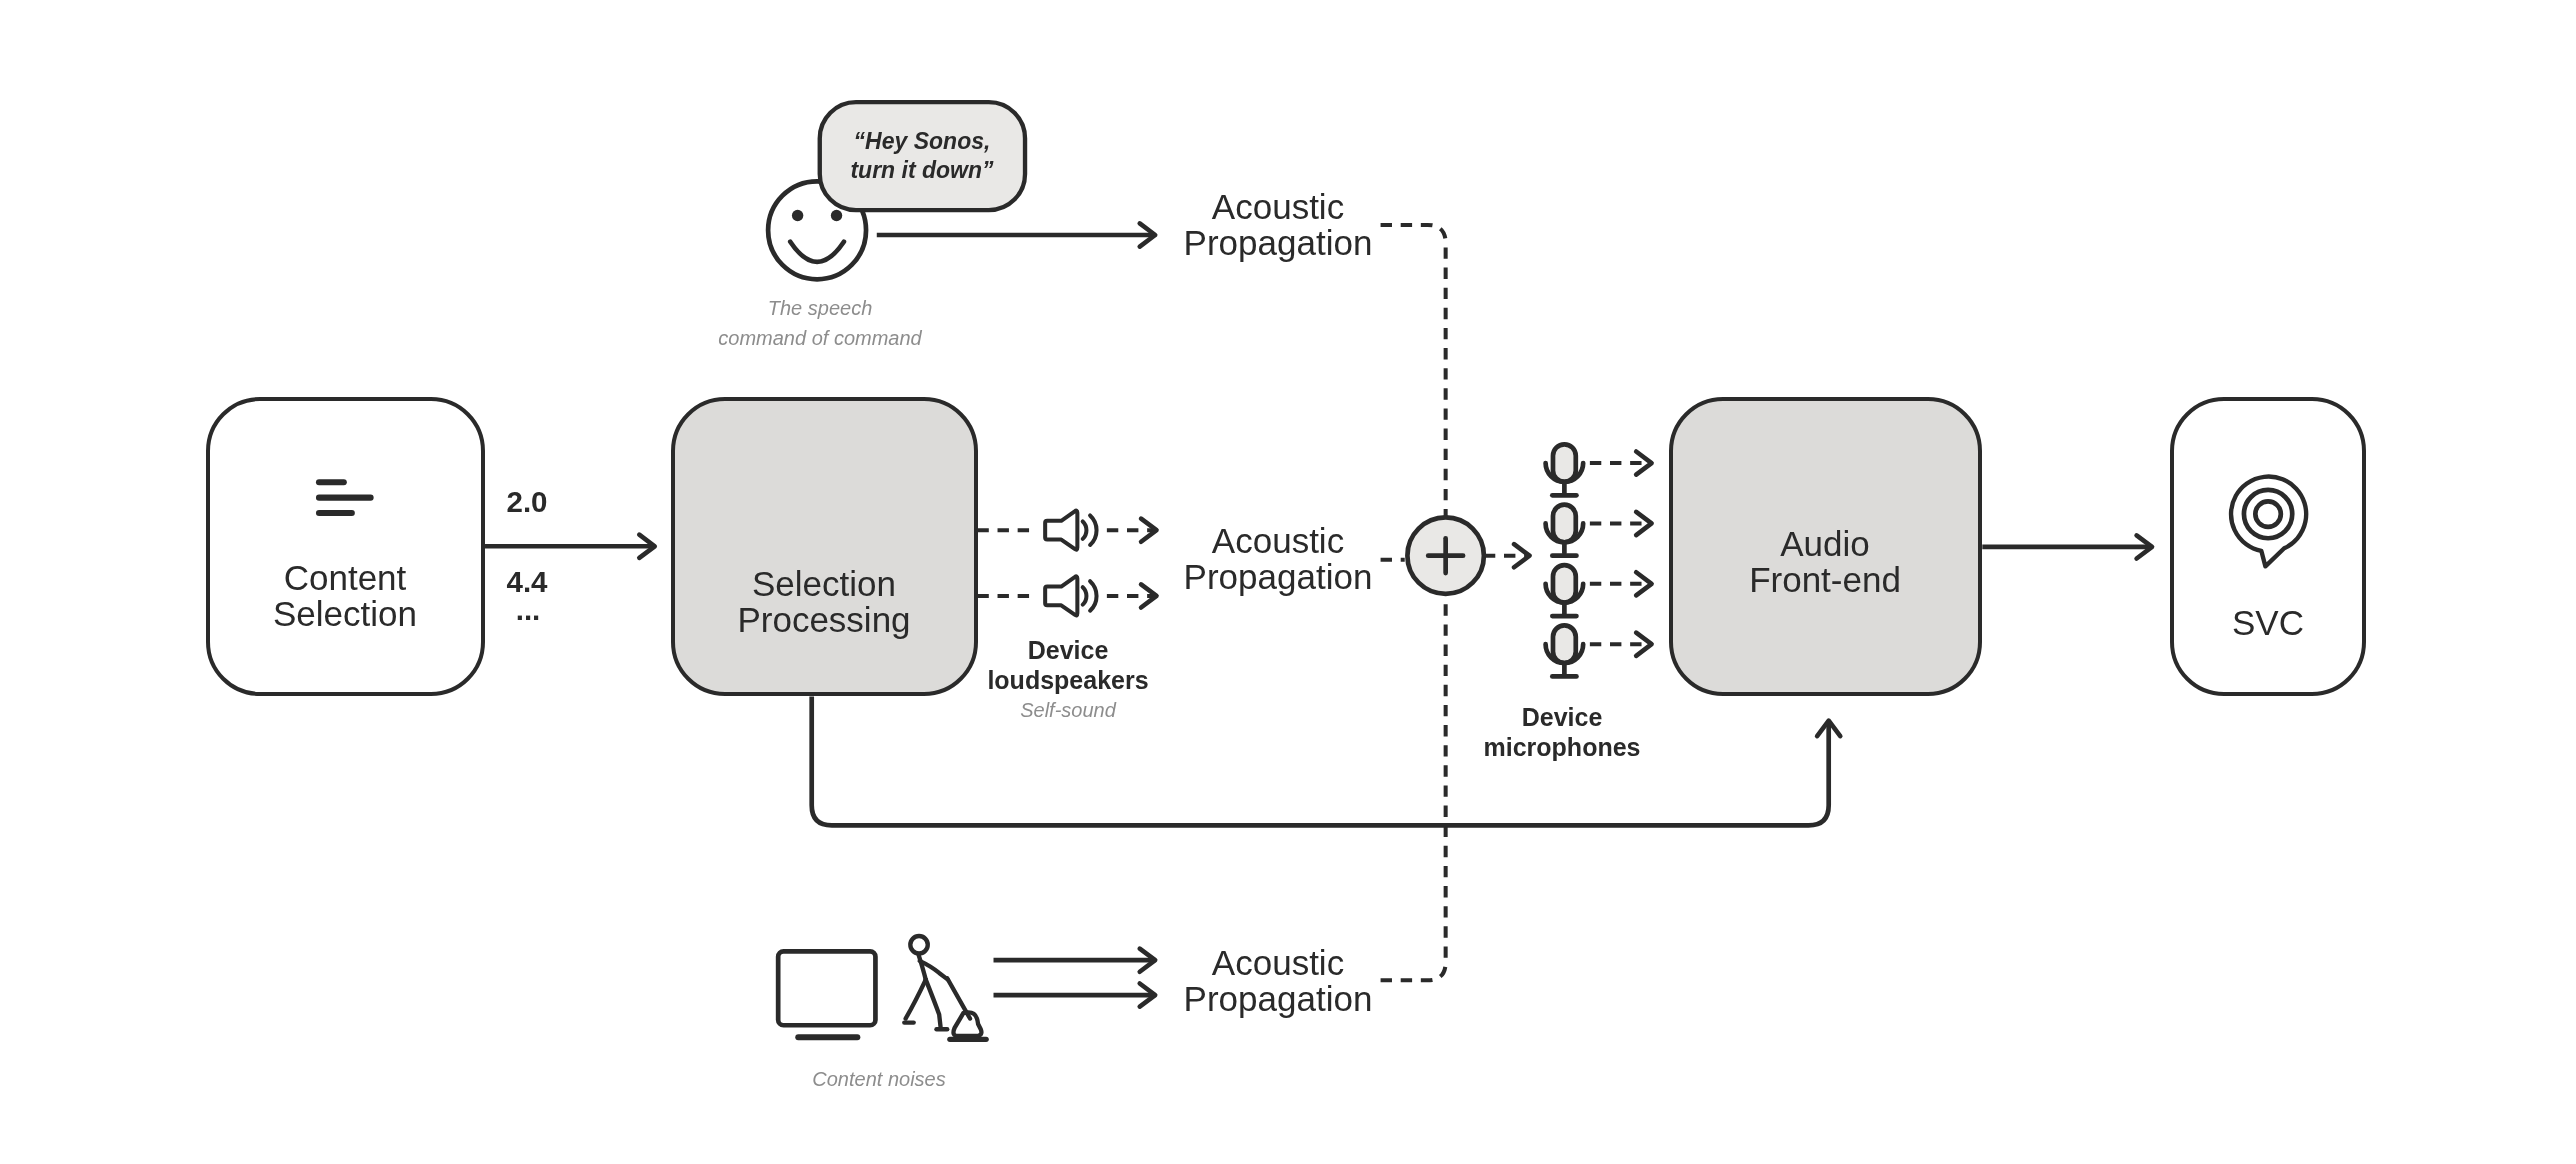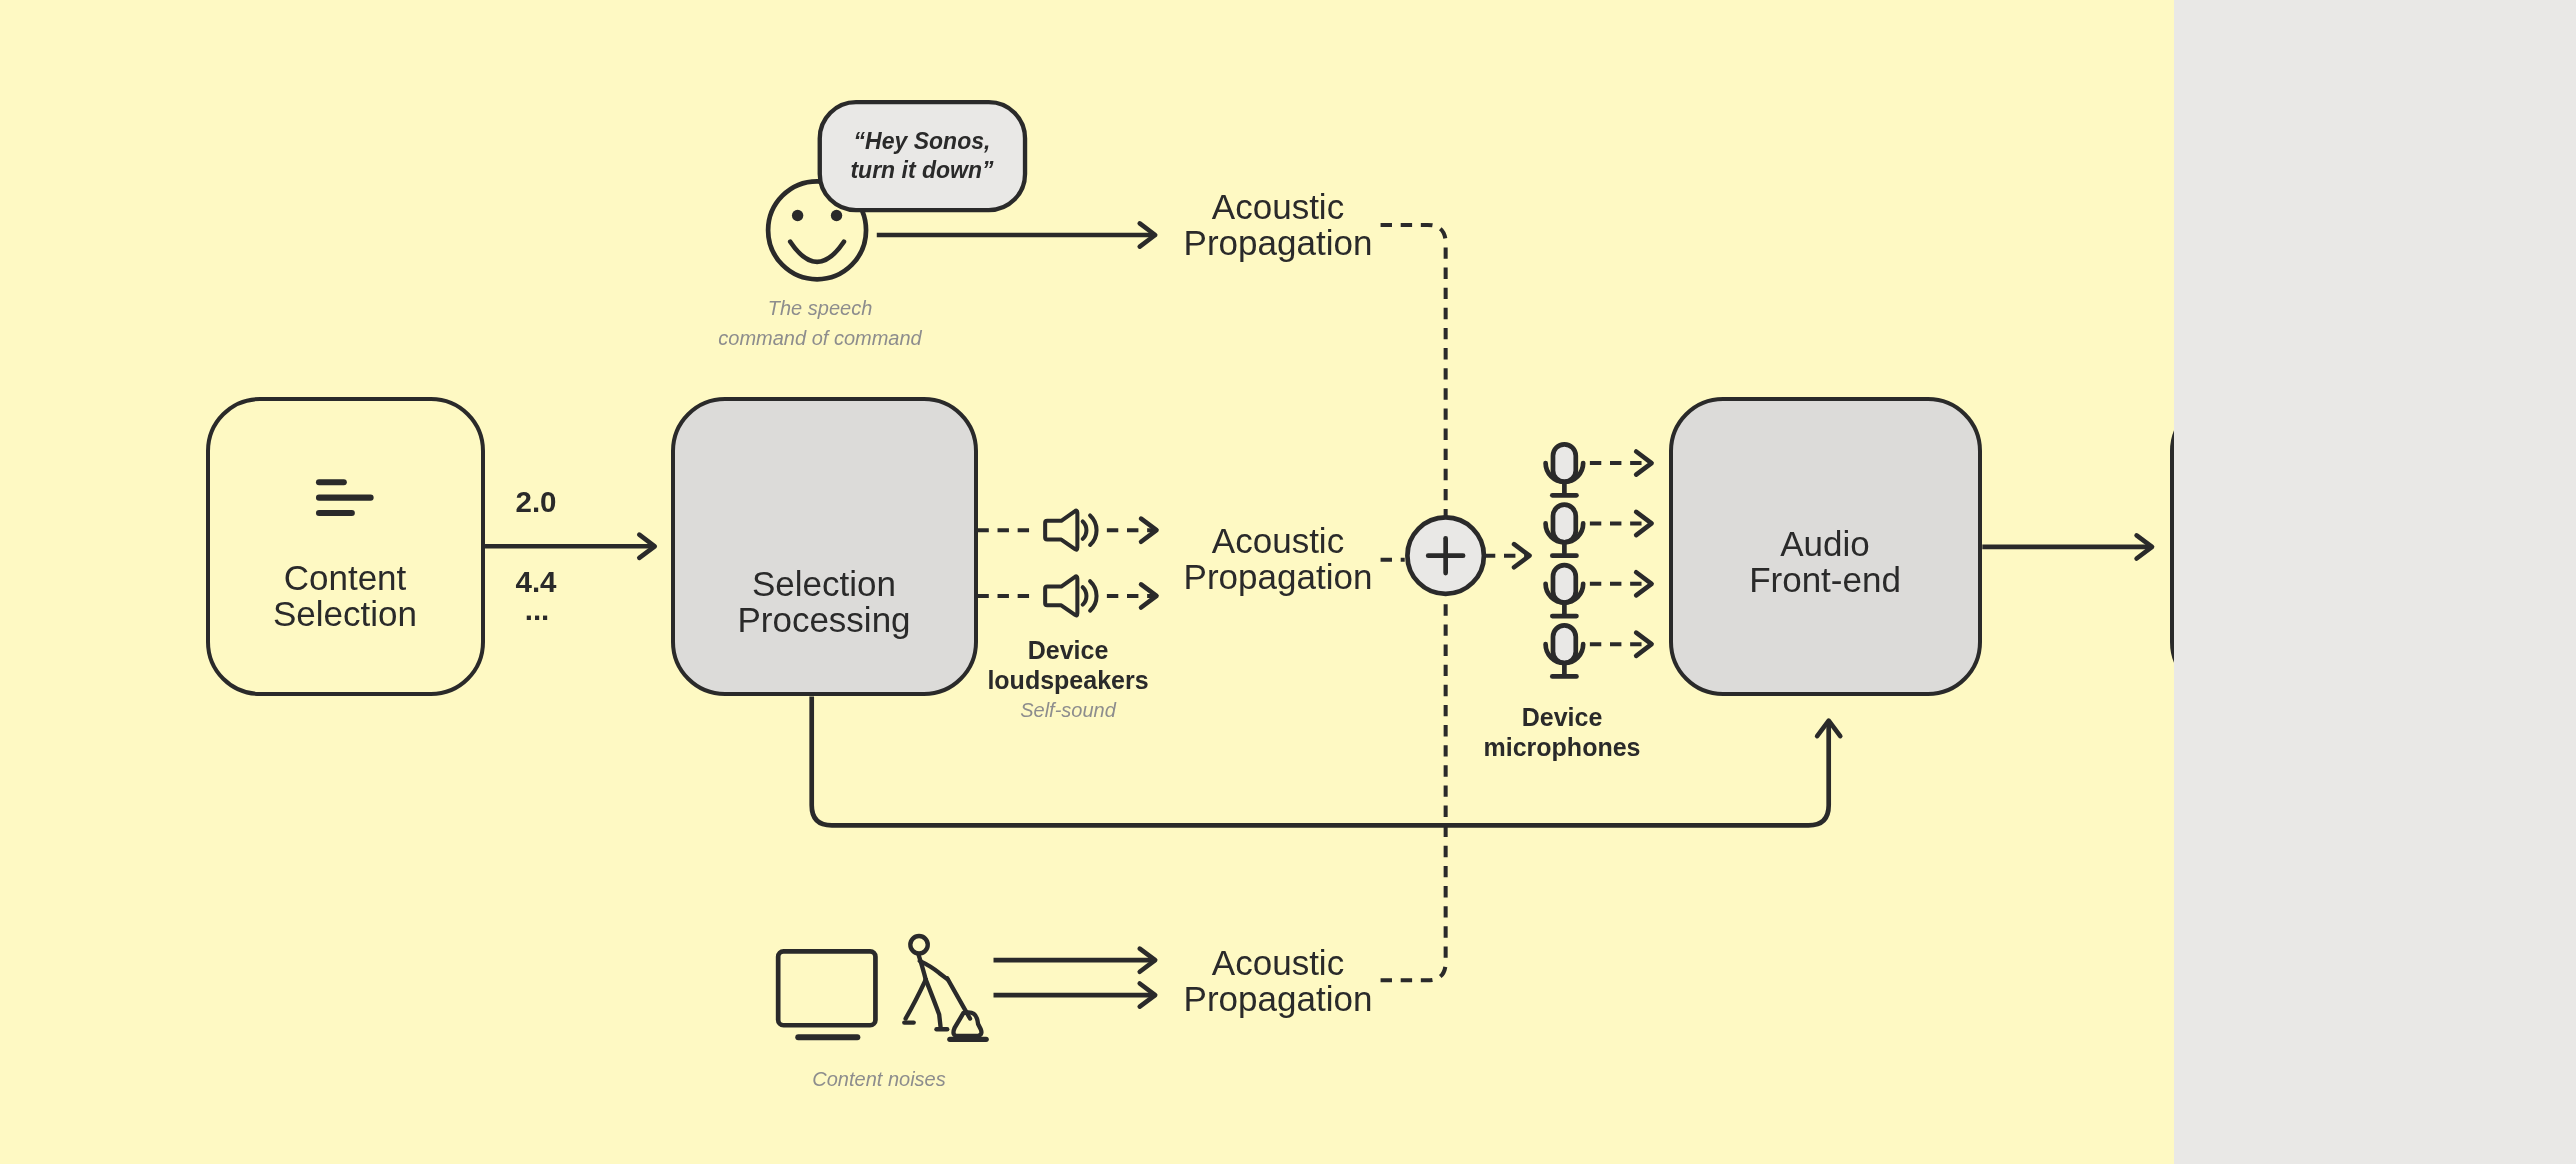"“Hey Sonos," .stage { background: #fef9c3 -> #ffffff; width: 2174px -> 2576px }
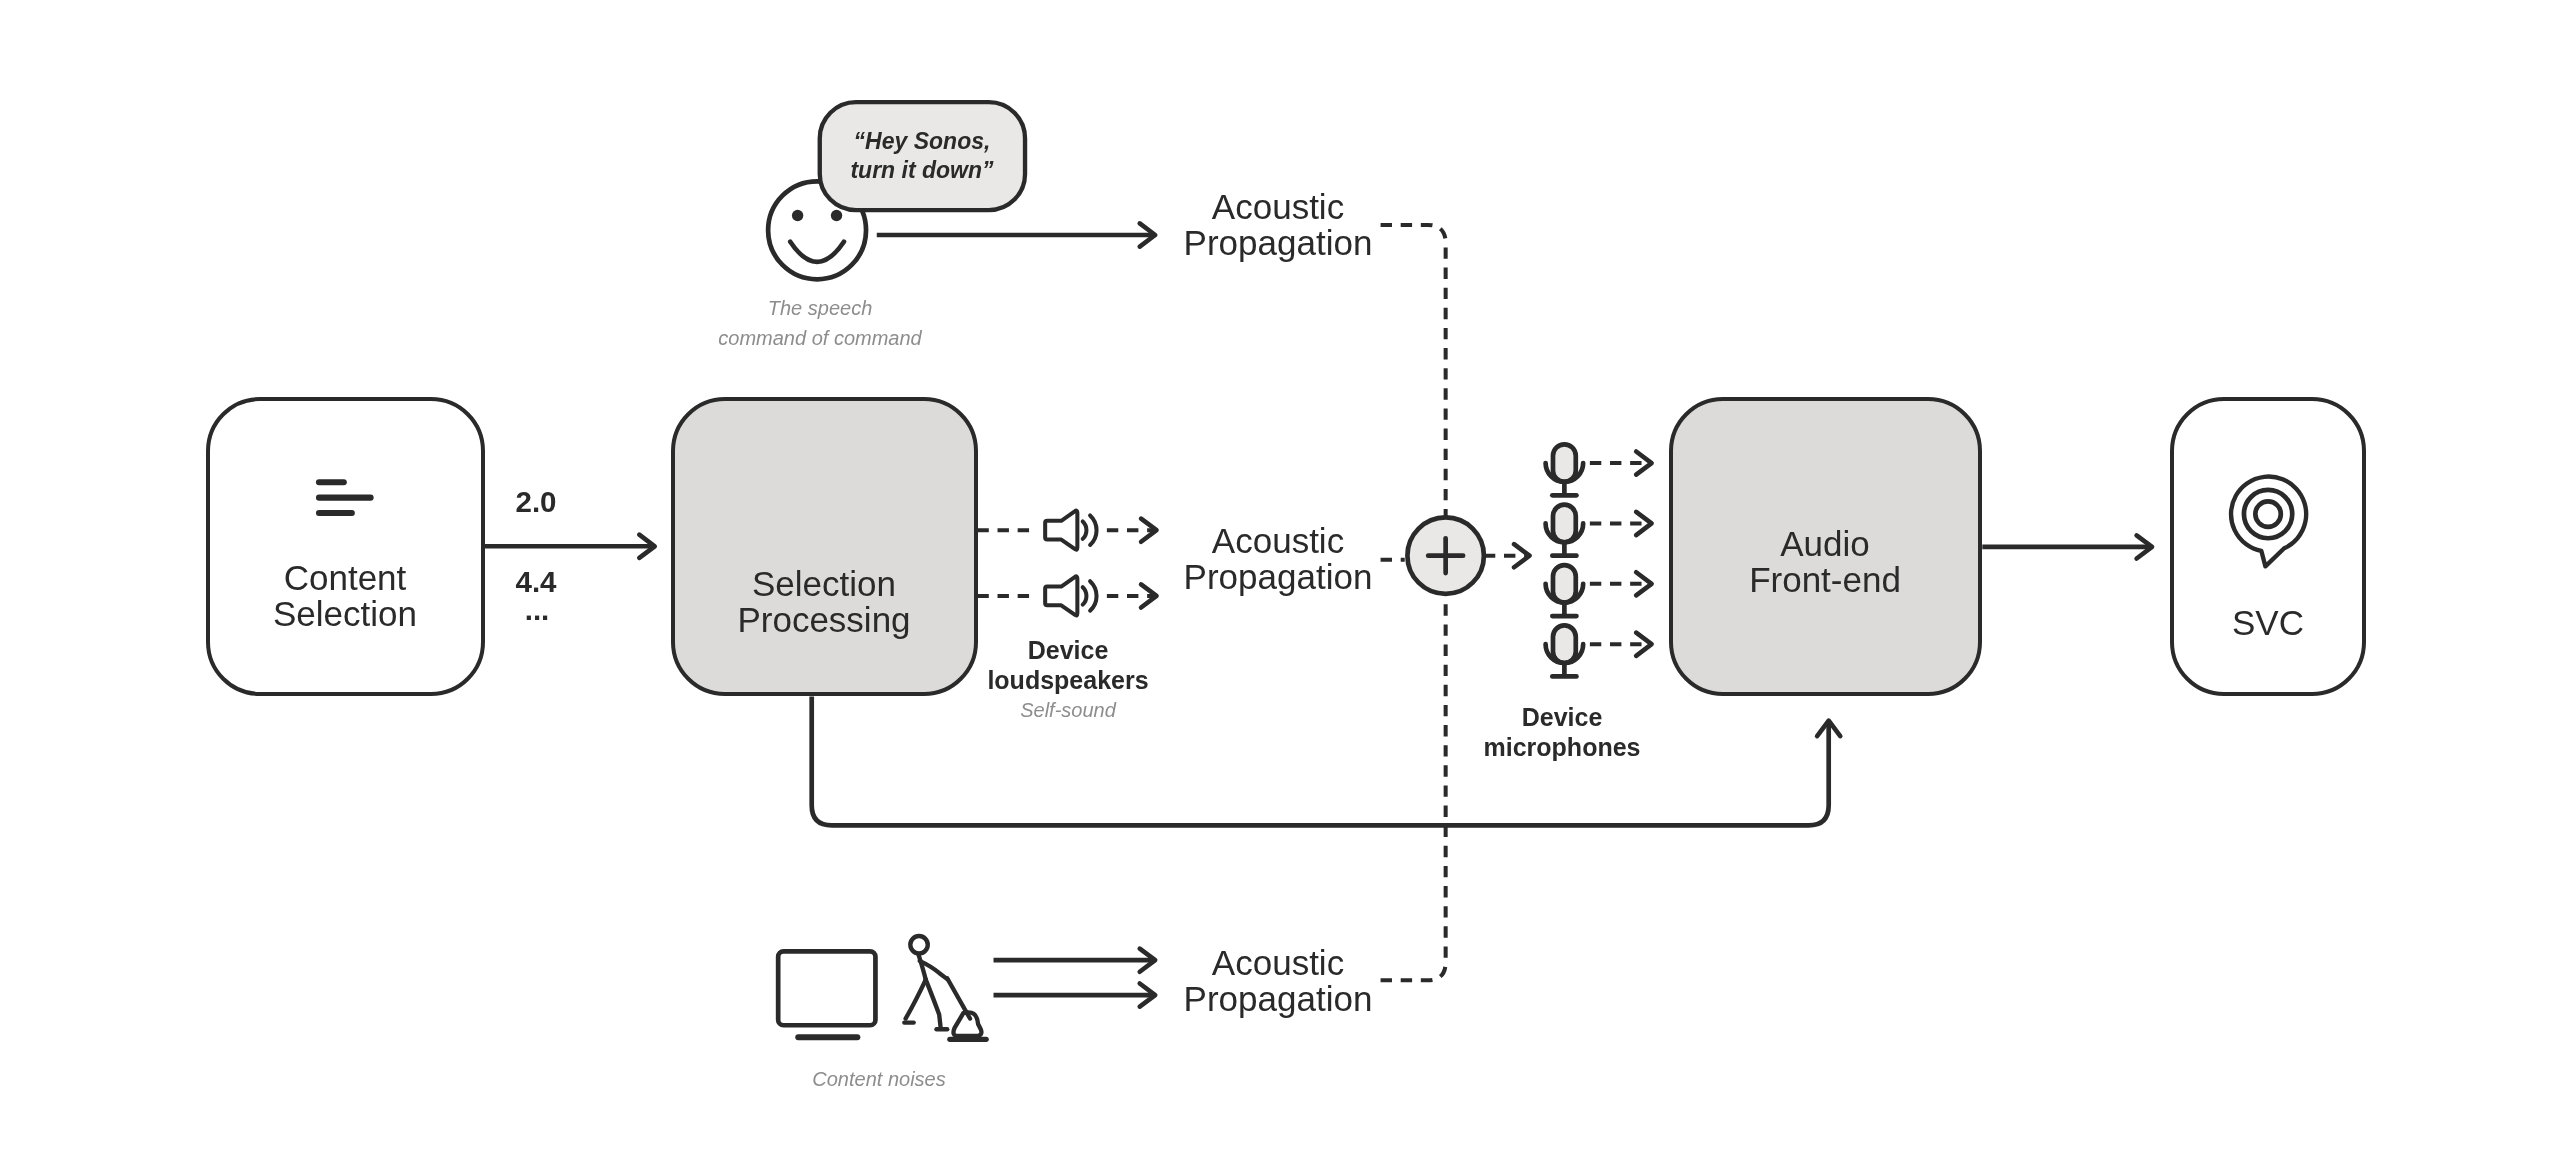"2.0" .num { margin-left: 9px -> none }
